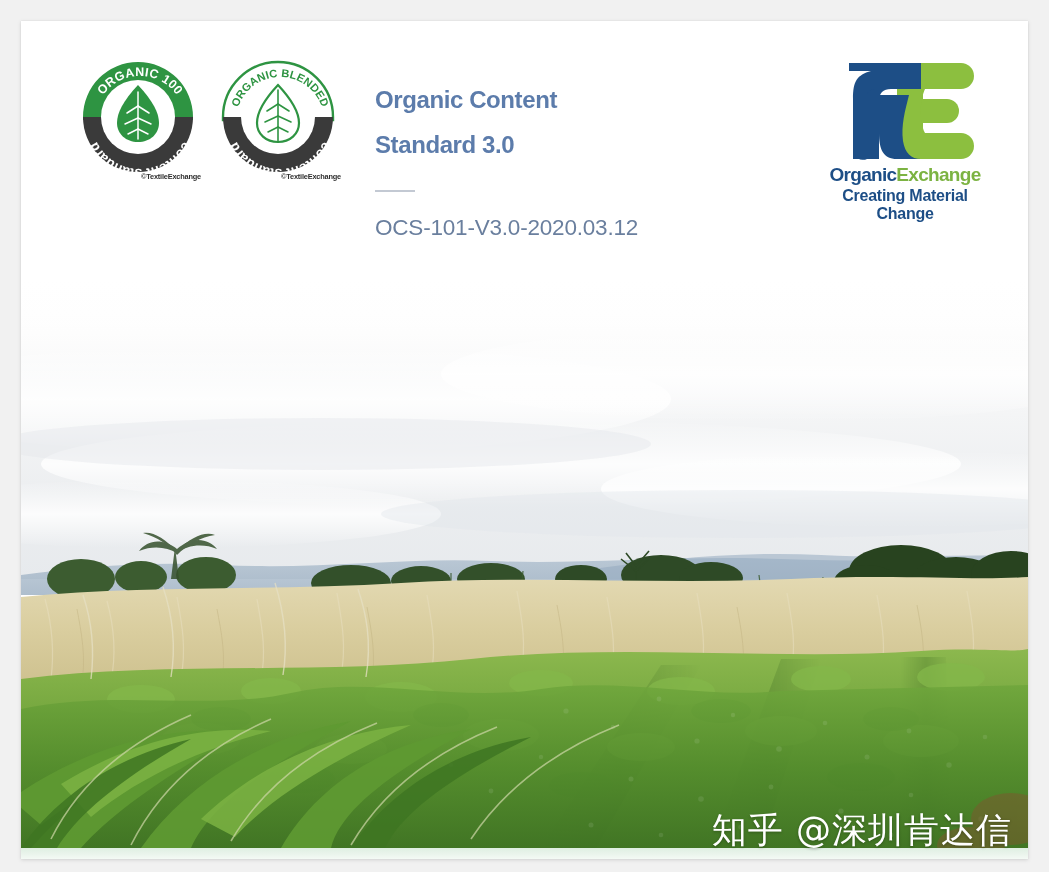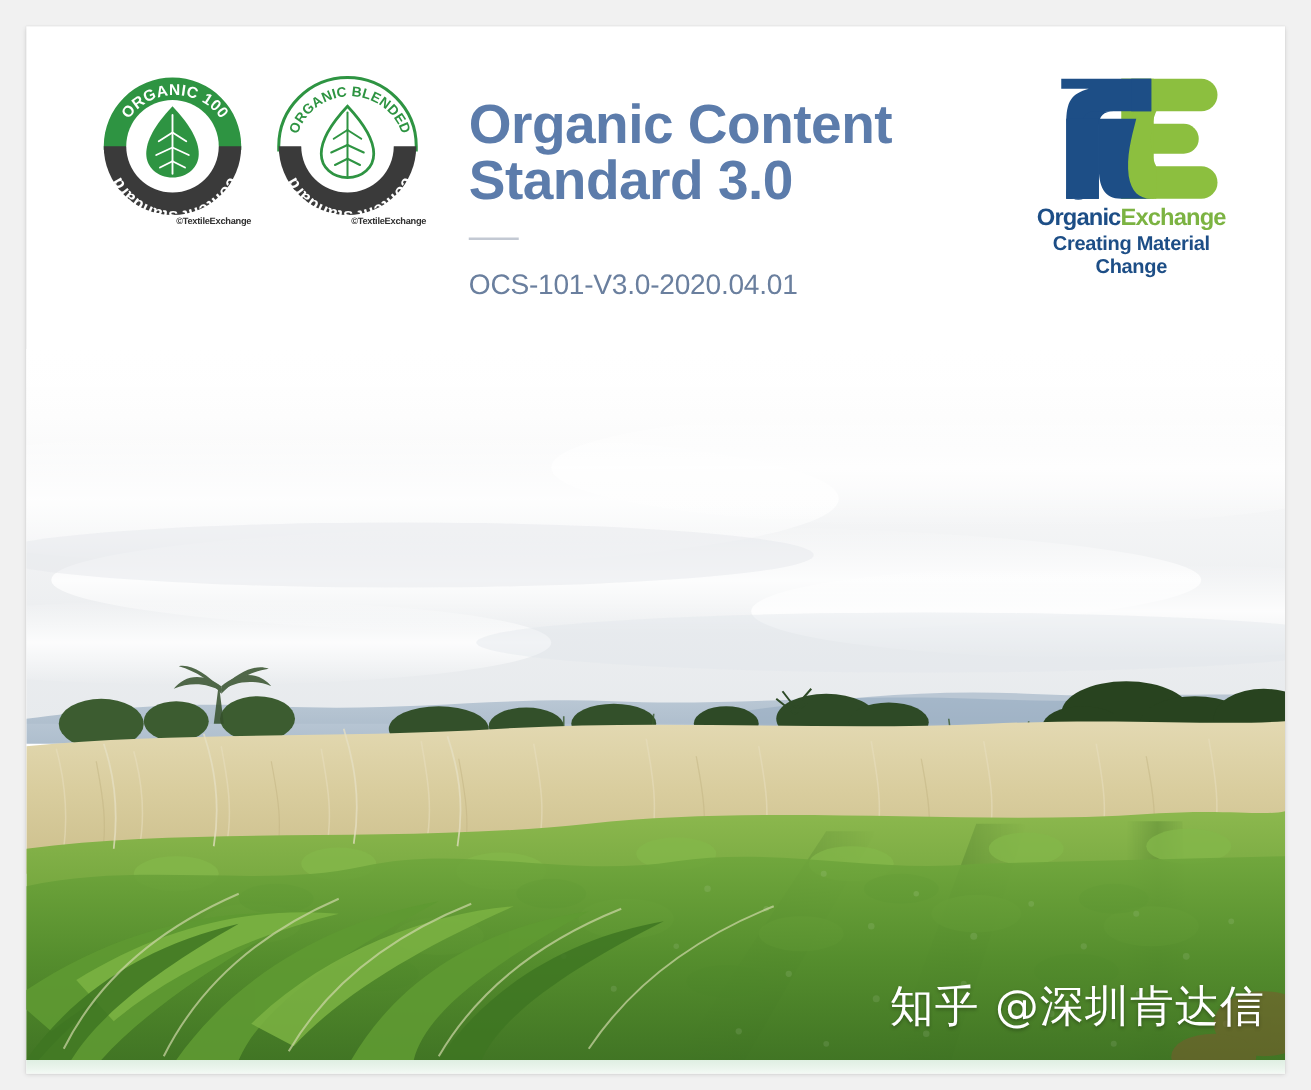"Organic Content" #doc-title { font-size: 44px -> 24px }
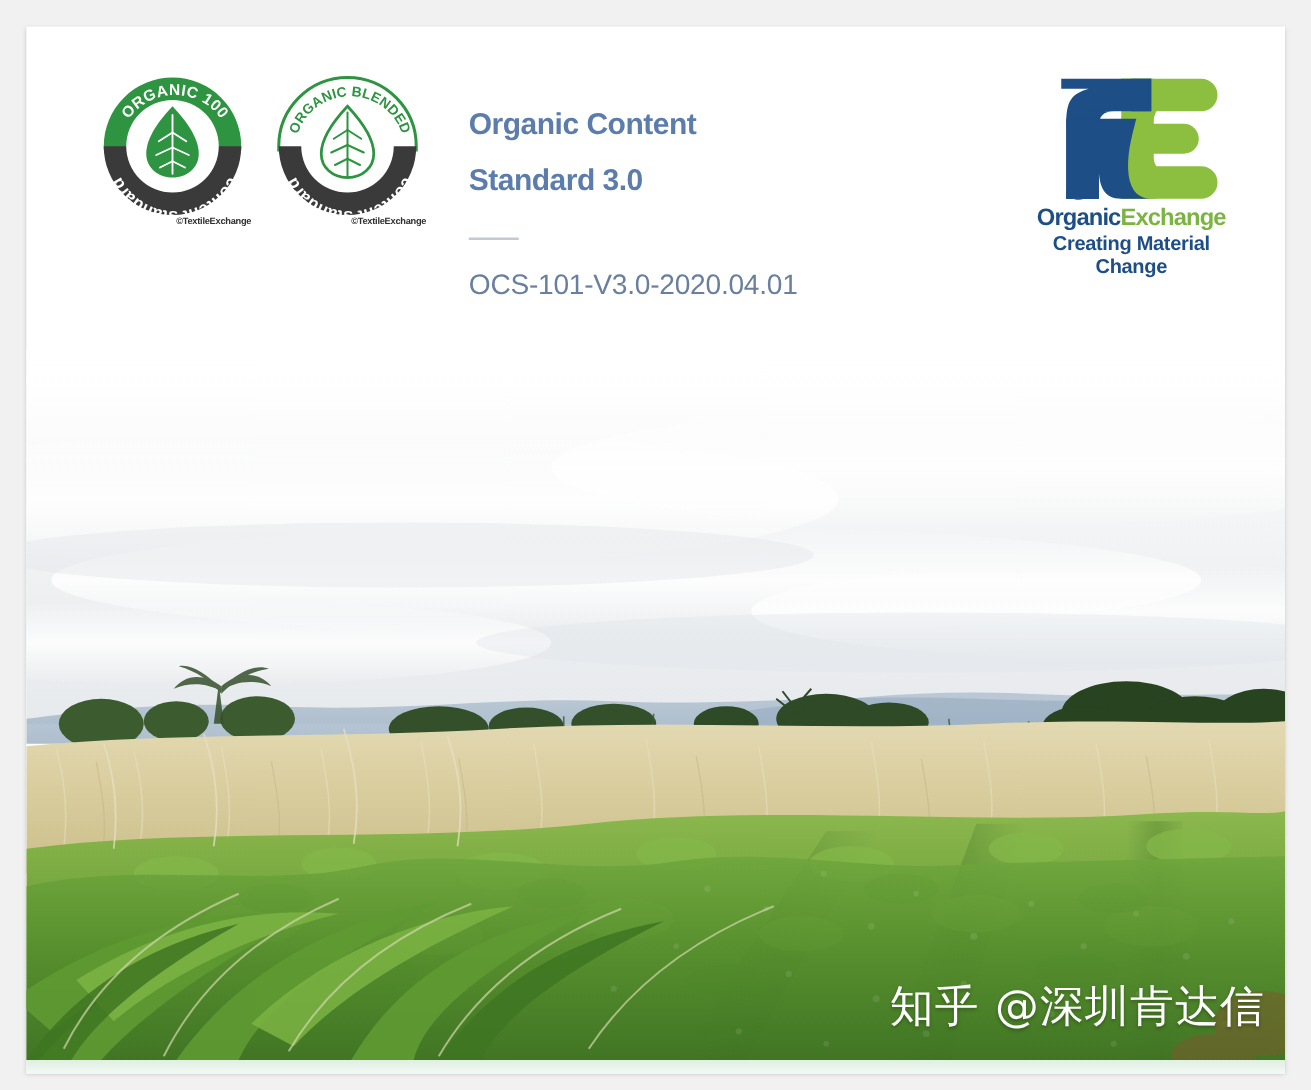"OCS-101-V3.0-2020.04.01" div { text: OCS-101-V3.0-2020.04.01 -> OCS-101-V3.0-2020.03.12 }
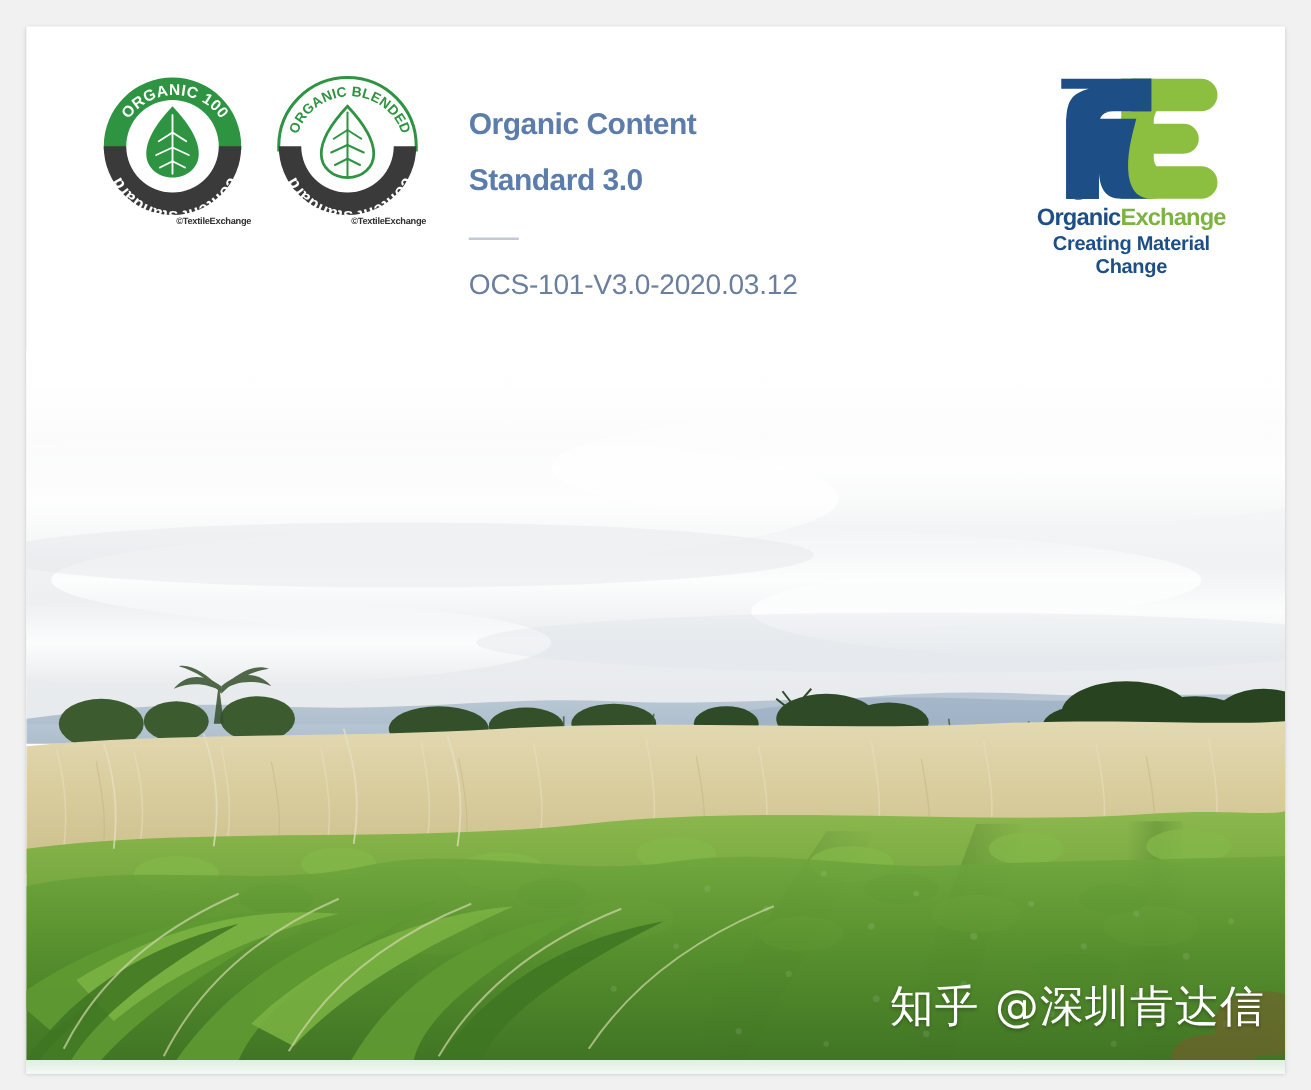"知乎 @深圳肯达信" #watermark { bottom: 32px -> 8px }
